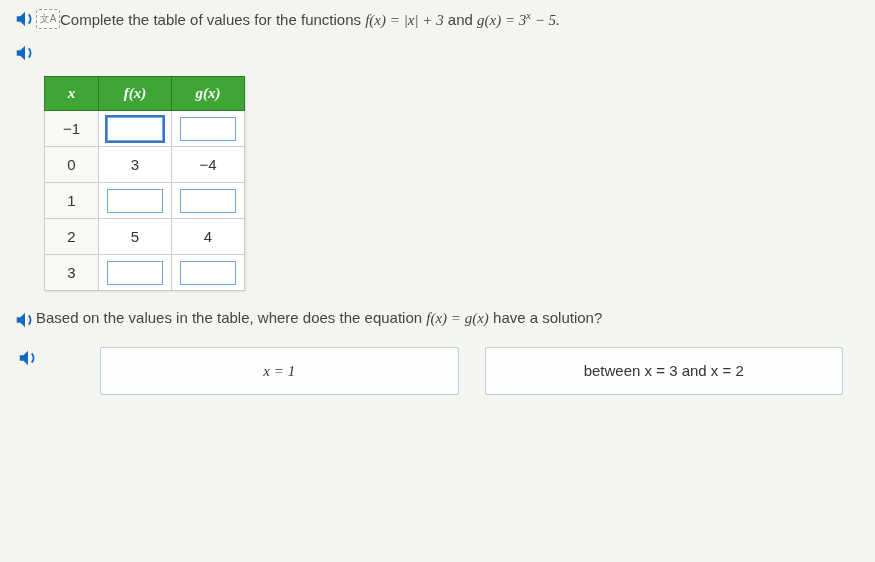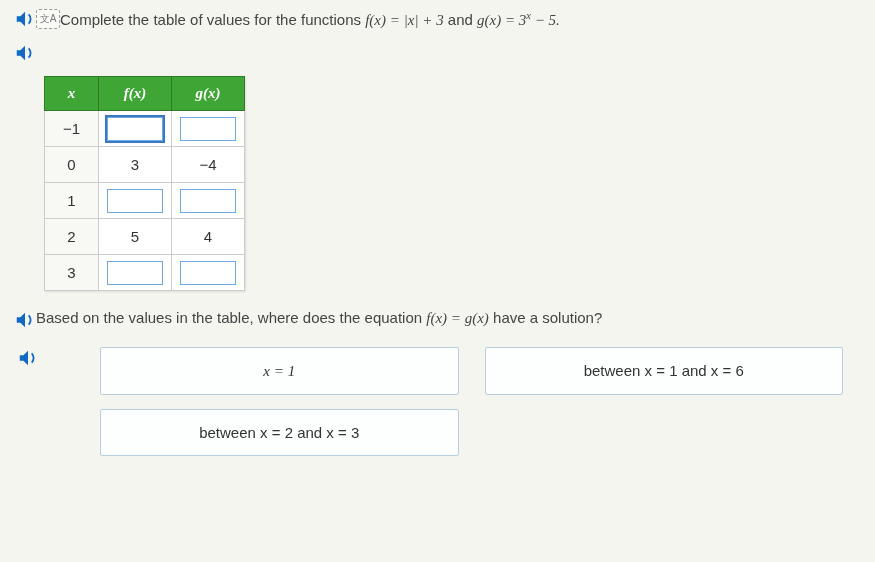"between x = 1 and" span { text: 1 and x = 6 -> 3 and x = 2 }
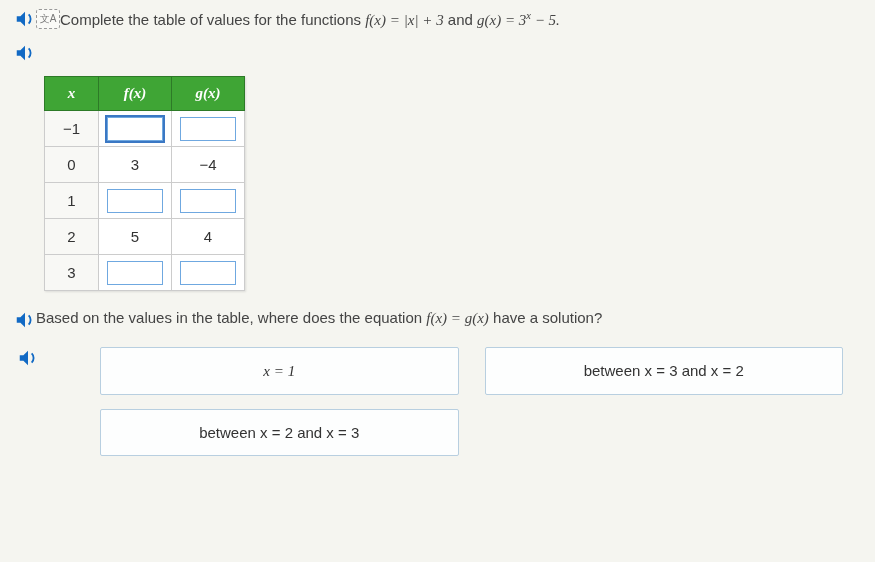"between x = 2 and" div.answer-btn { html: <div><span>between x = 2 and x = 3</span></div> -> none }
